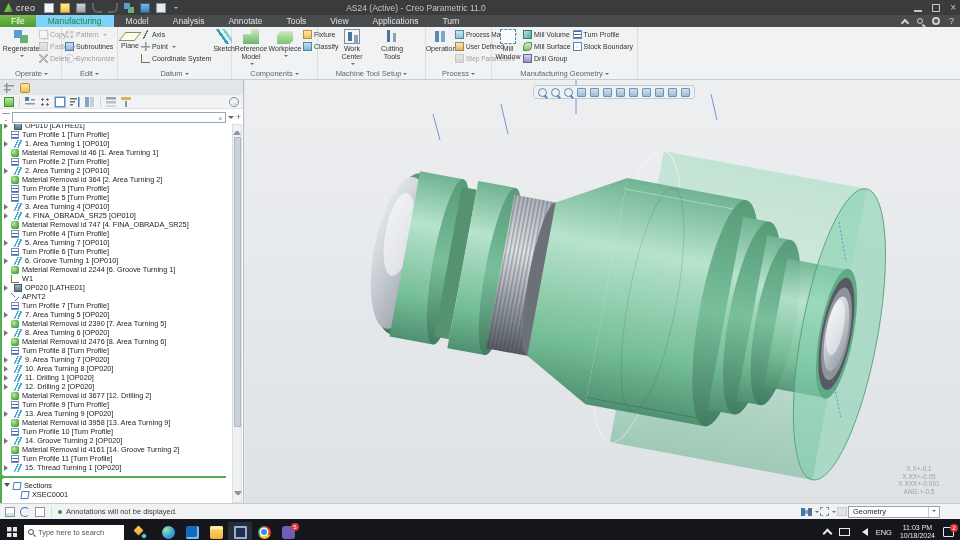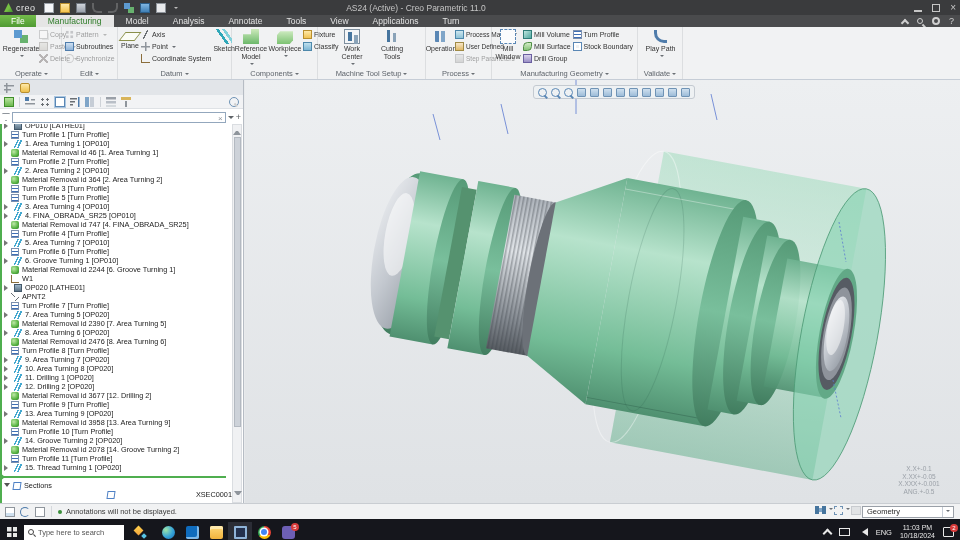"Manufacturing" .tab.active { background: #e5e5e5 -> #7dd3fc }
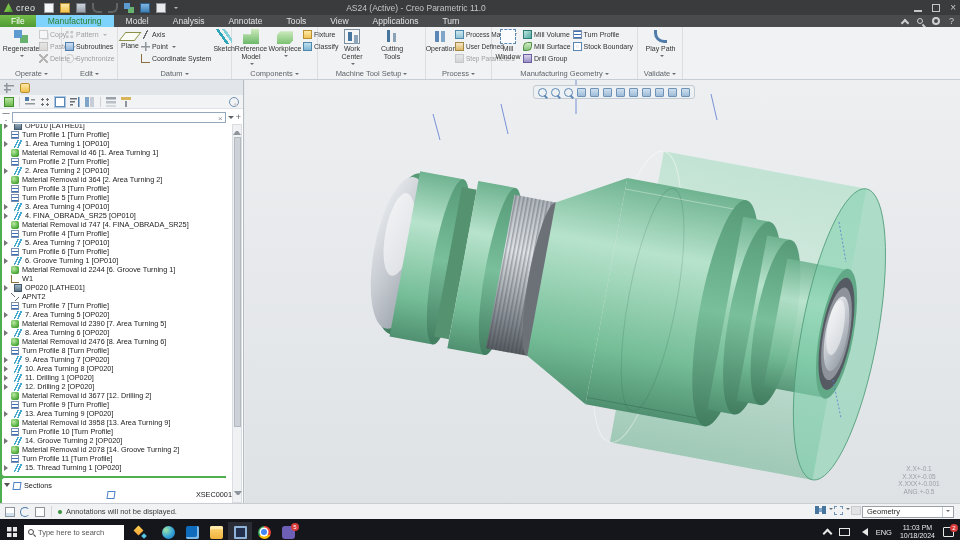"Validate" div.rgroup { html: <div> <div> <div> <span></span> <span>Play Path</span> <span></span> </div> </div> <div><span>Validate</span><span></span></div> </div> -> none }
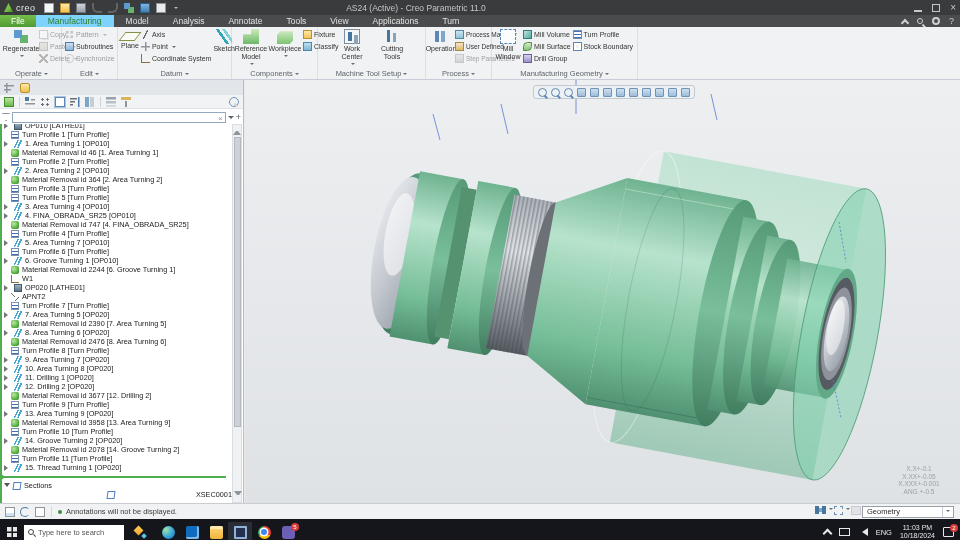"Material Removal id 2078 [14." span.tlab { text: 2078 -> 4161 }
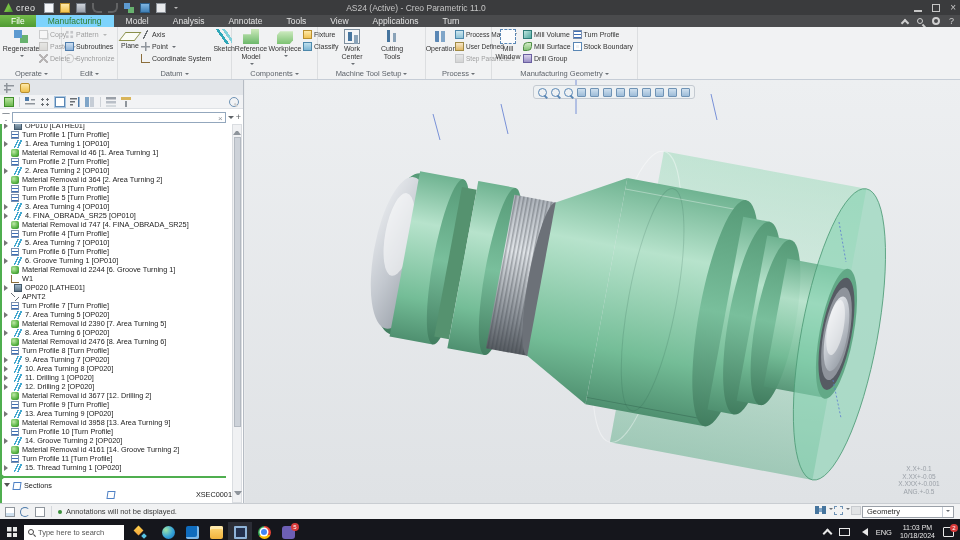"XSEC0001" div.trow { justify-content: space-between -> none; padding-left: 21px -> 12px }
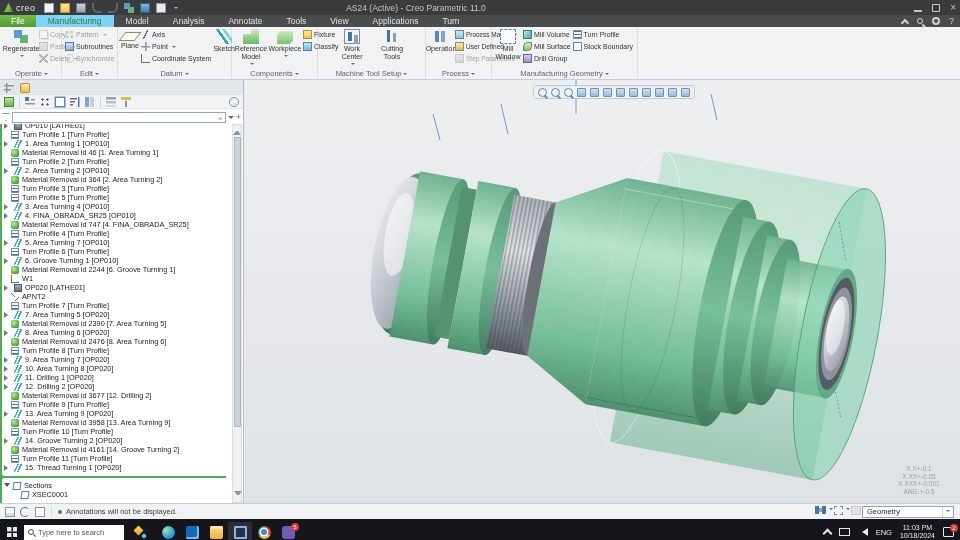"Geometry" #sb-right { align-items: flex-start -> center; margin-right: 6px -> 20px }
